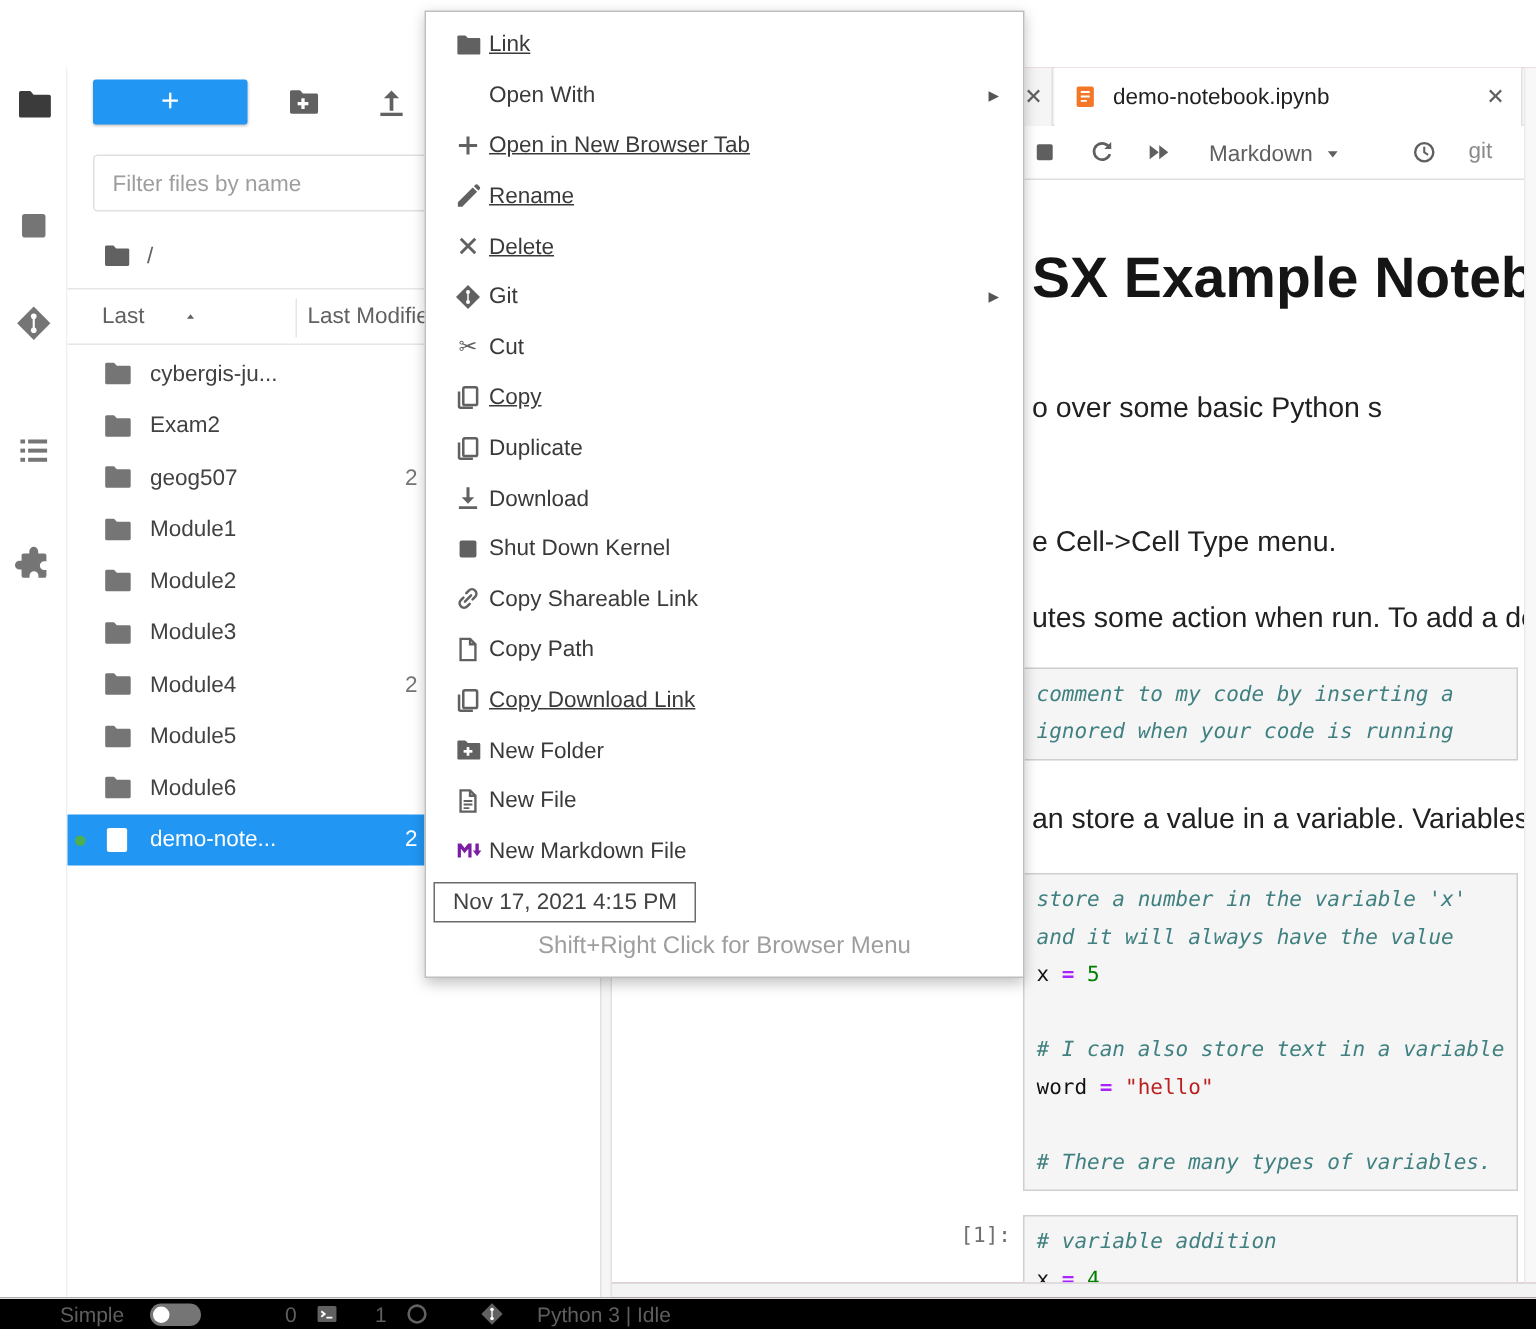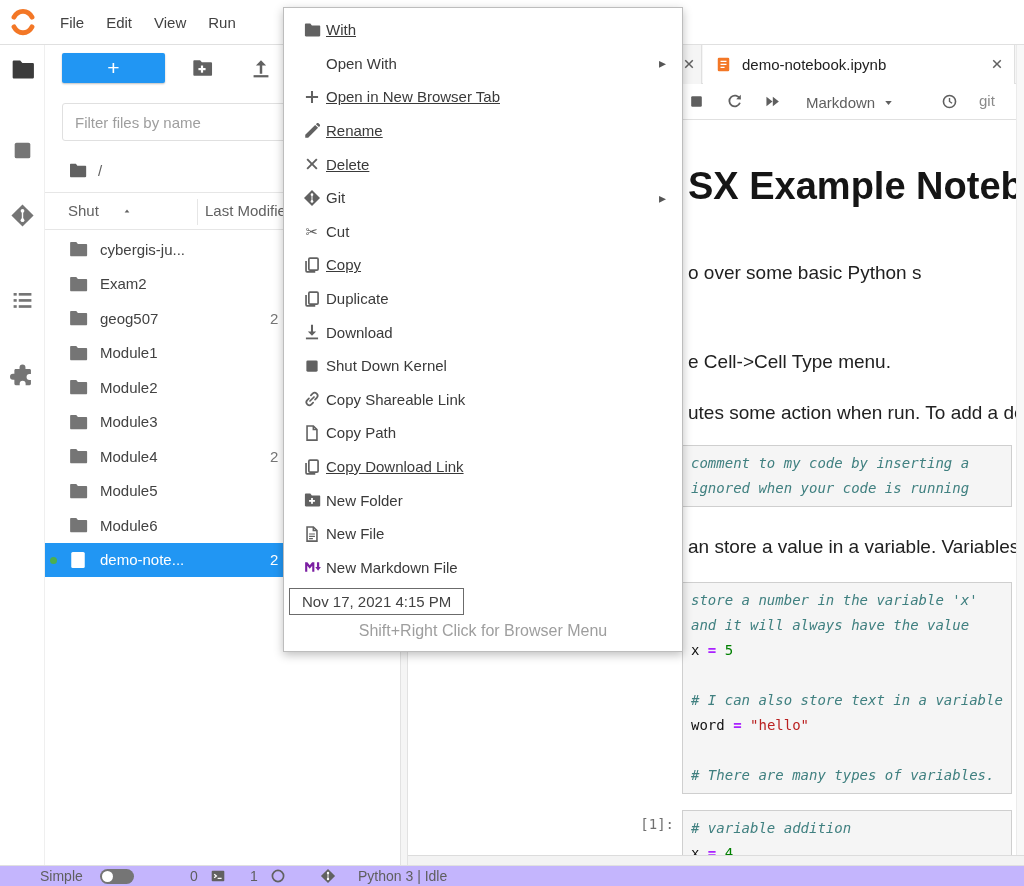"File" header { html: <header> <span> <svg> <g> <path></path> <path></path> </g> </svg> </span> <nav> <div>File</div> <div>Edit</div> <div>View</div> <div>Run</div> </nav> </header> -> none }
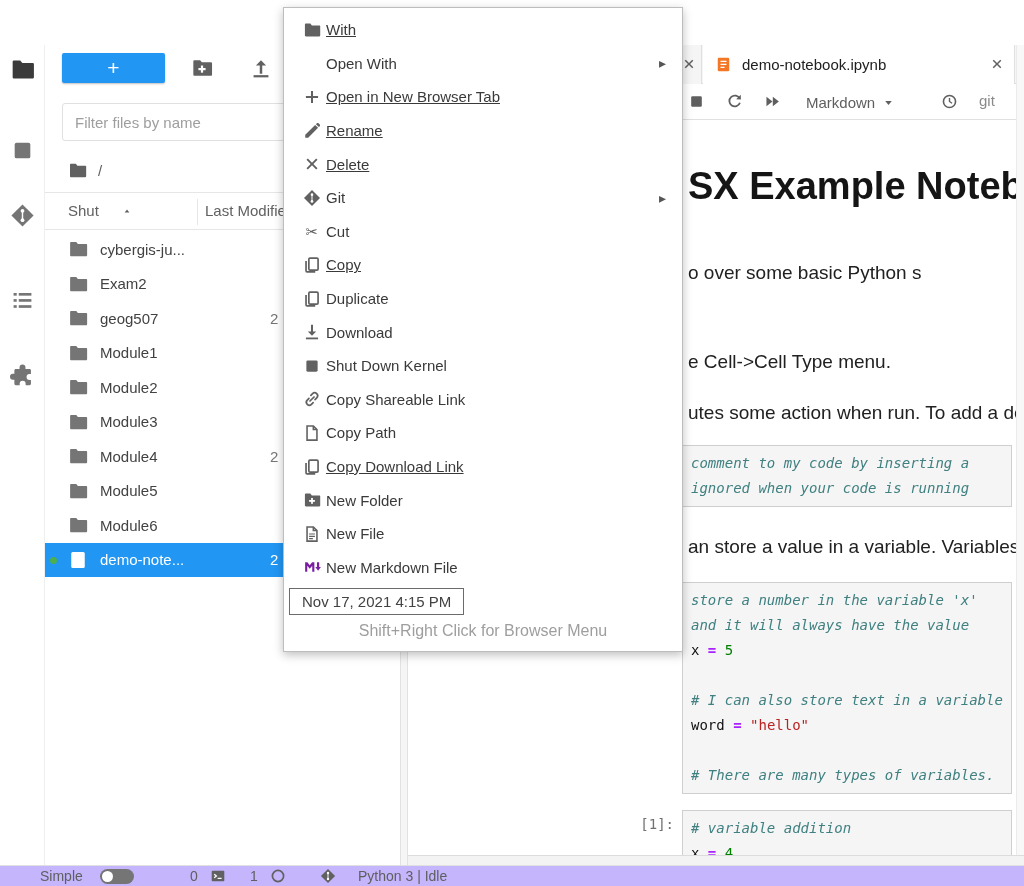"With" span.cmi-label { text: With -> Link }
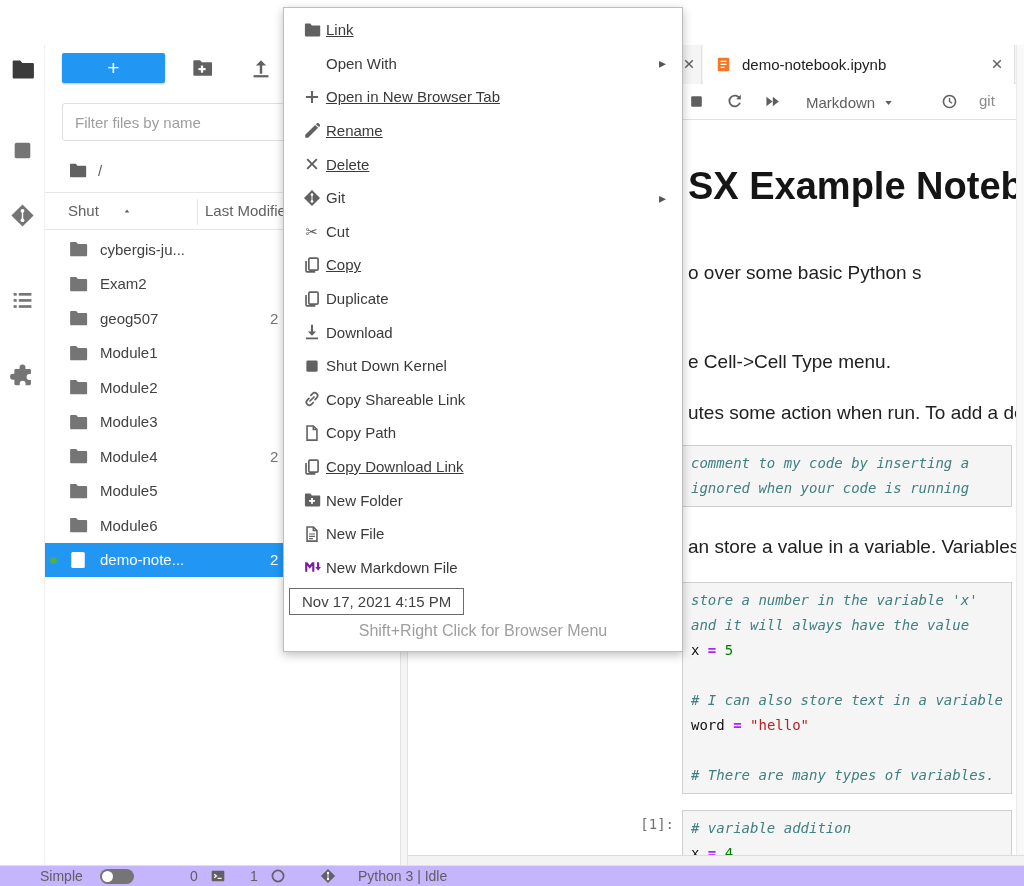"Shut" span.fh-name { text: Shut -> Last }
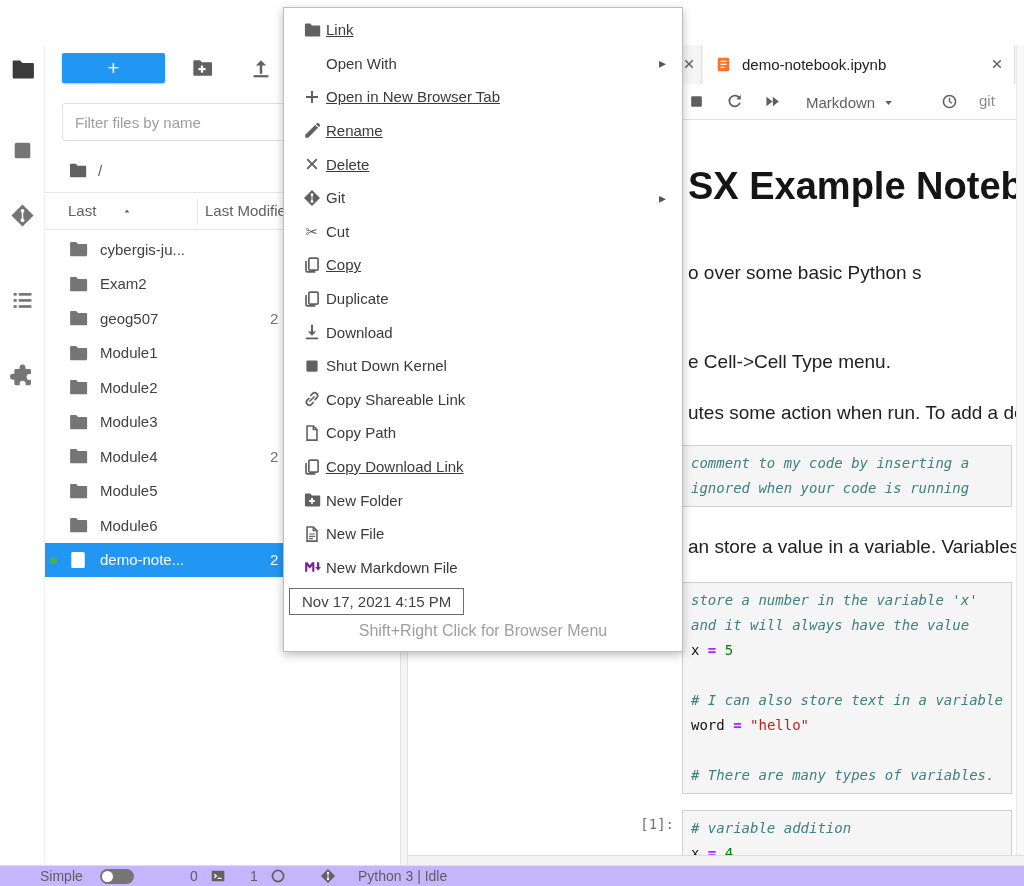"Simple" #statusbar { background: #c4b5fd -> #000000 }
